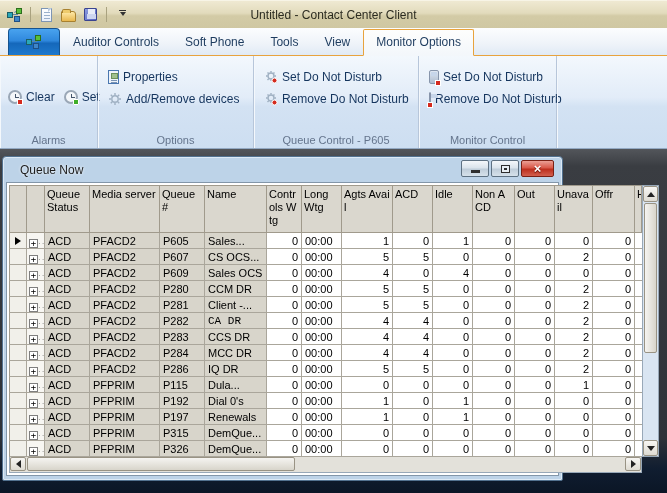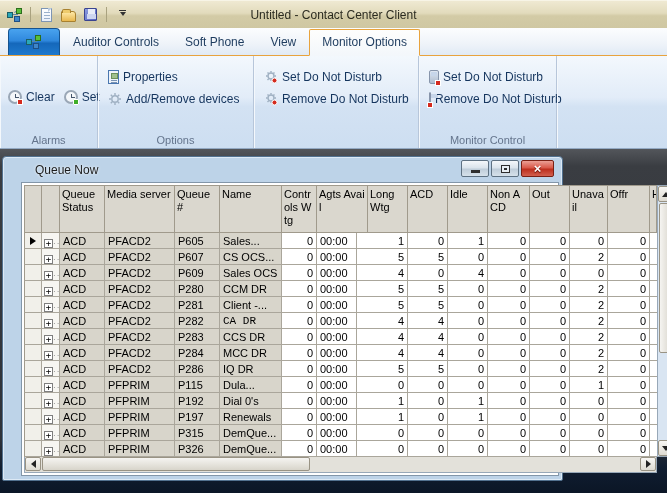"Tools" div.tab { html: none -> <div>Tools</div> }
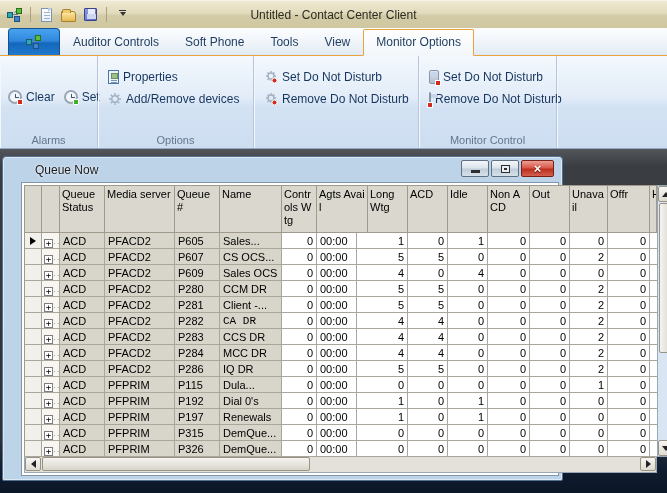"Queue Control - P605" div.glabel { html: none -> <div>Queue Control - P605</div> }
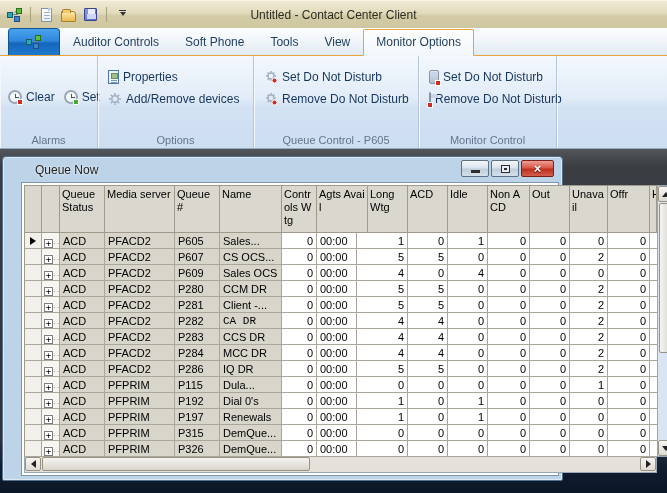"Queue Now" .qwin { padding: 0 3px 3px 18px -> 0 3px 3px 3px }
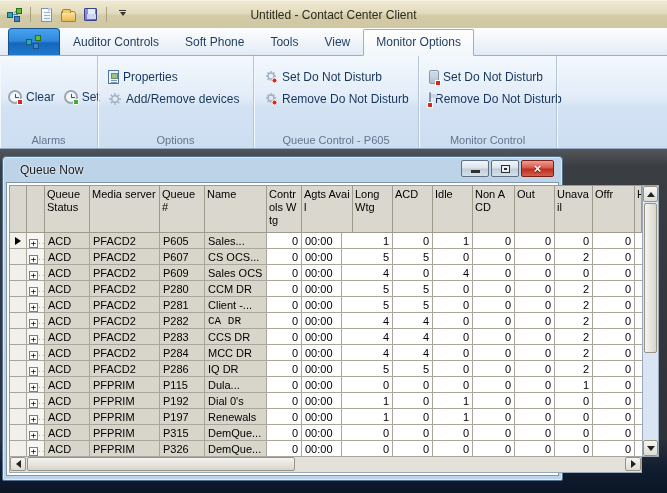"Agts Avail" div.hcell { order: before "Long Wtg" -> after "Long Wtg" }
